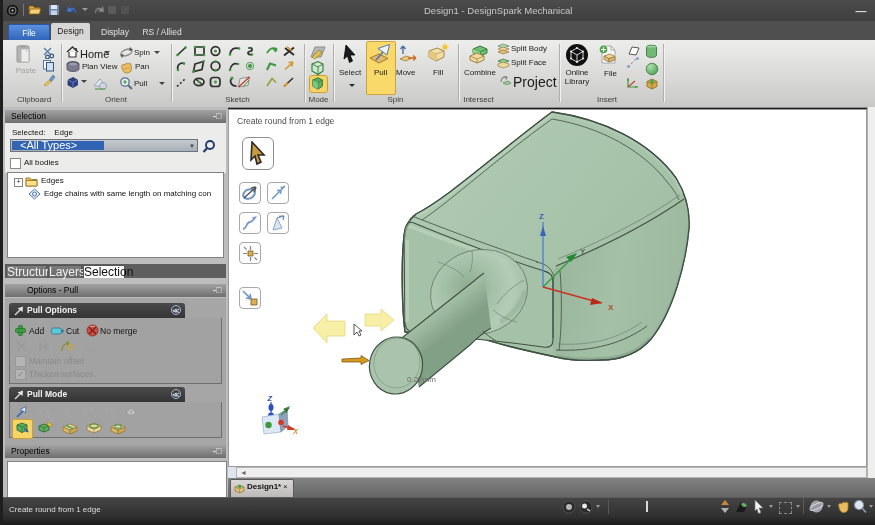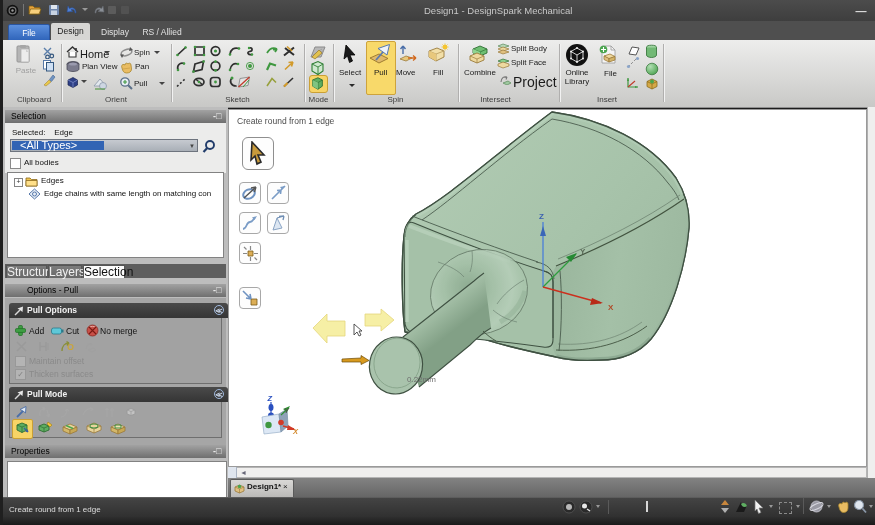"Intersect" div.abs { left: 457px -> 440px }
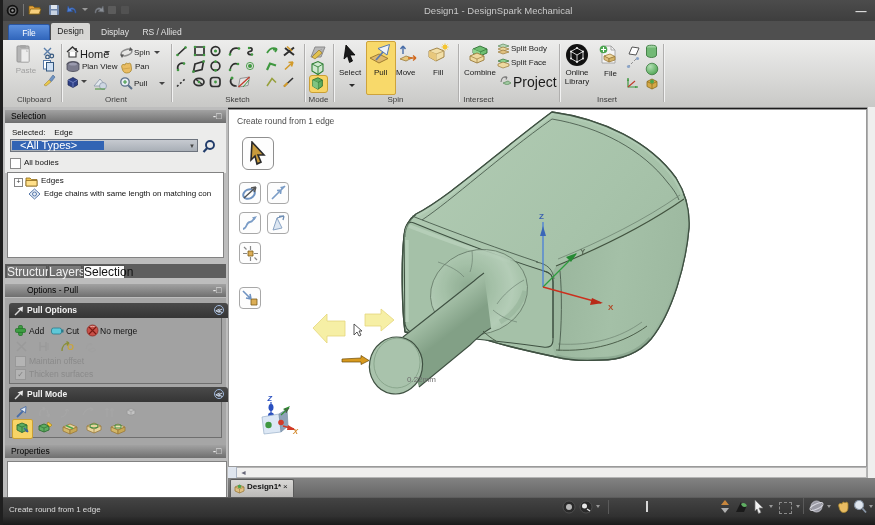"Pull Options" .dhead { width: 219px -> 176px }
